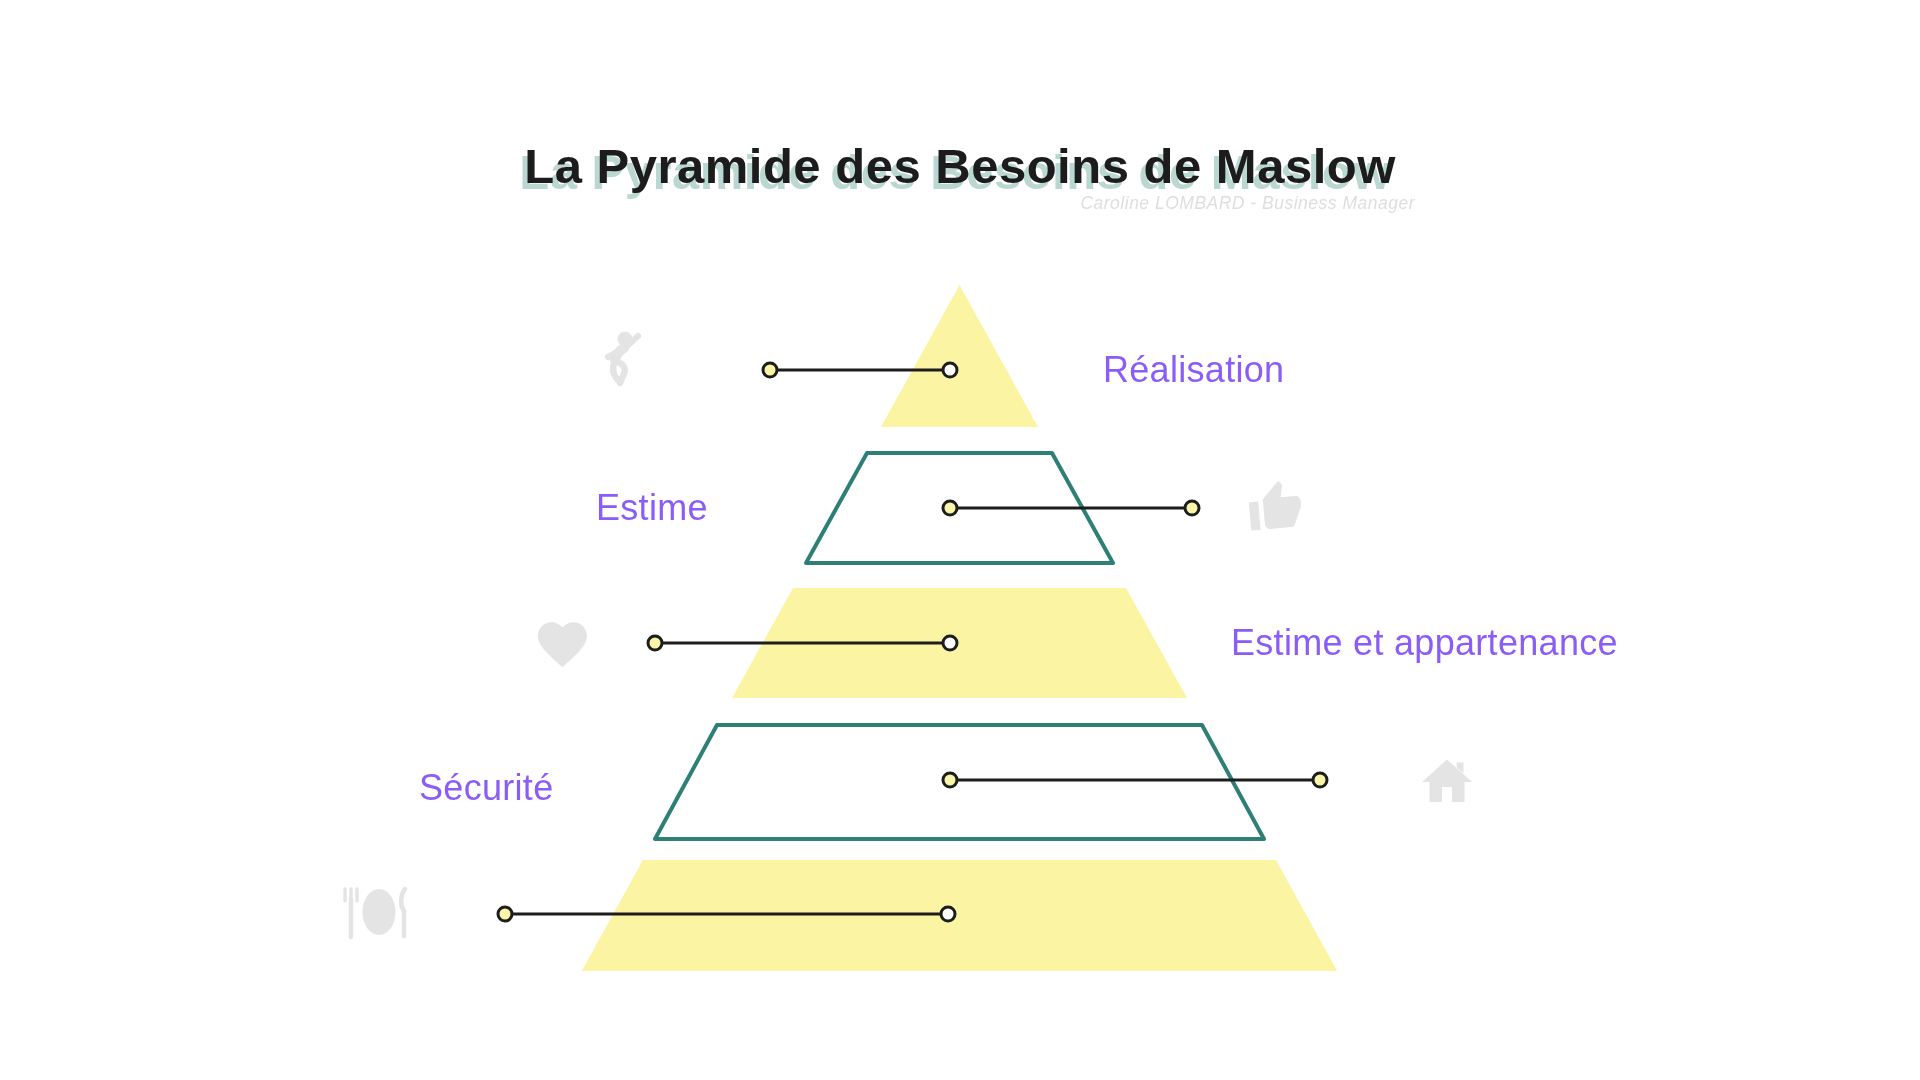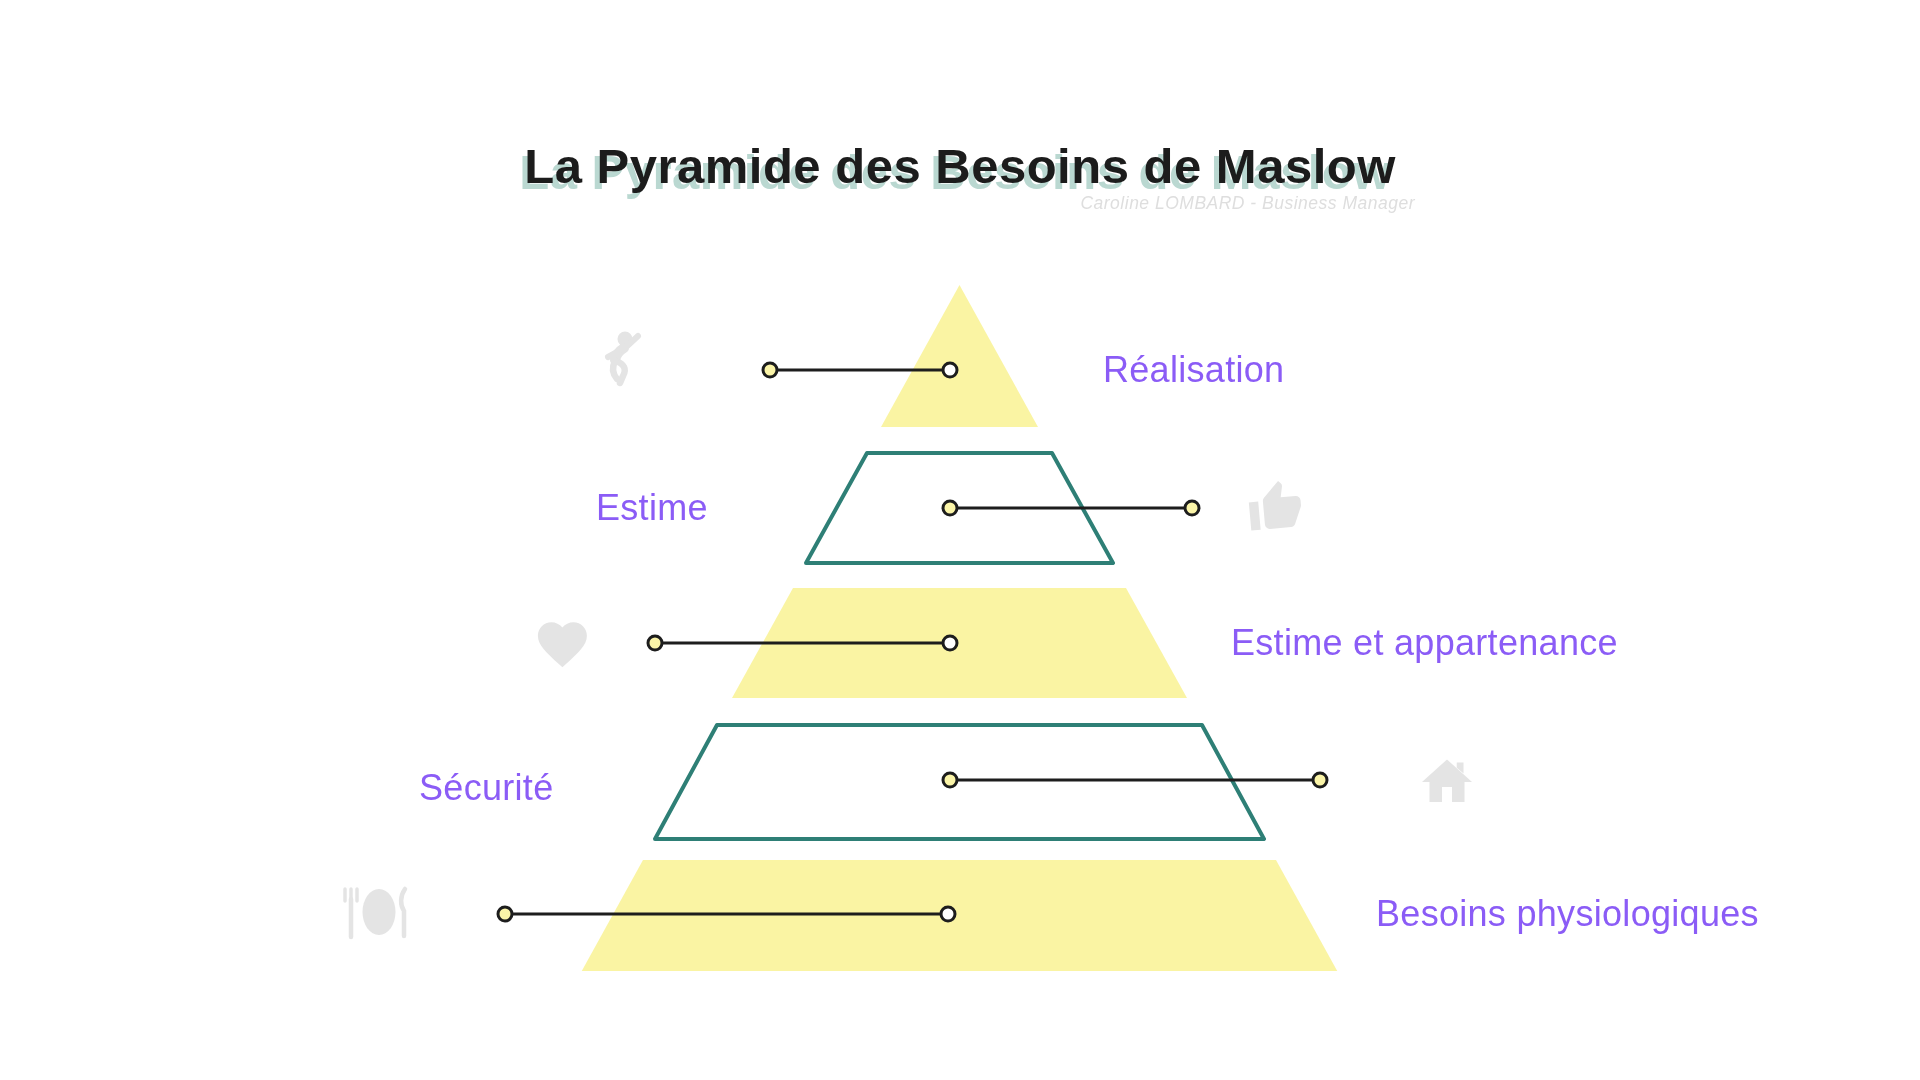"Besoins physiologiques" div.lvl-label { html: <div>Besoins physiologiques</div> -> none }
